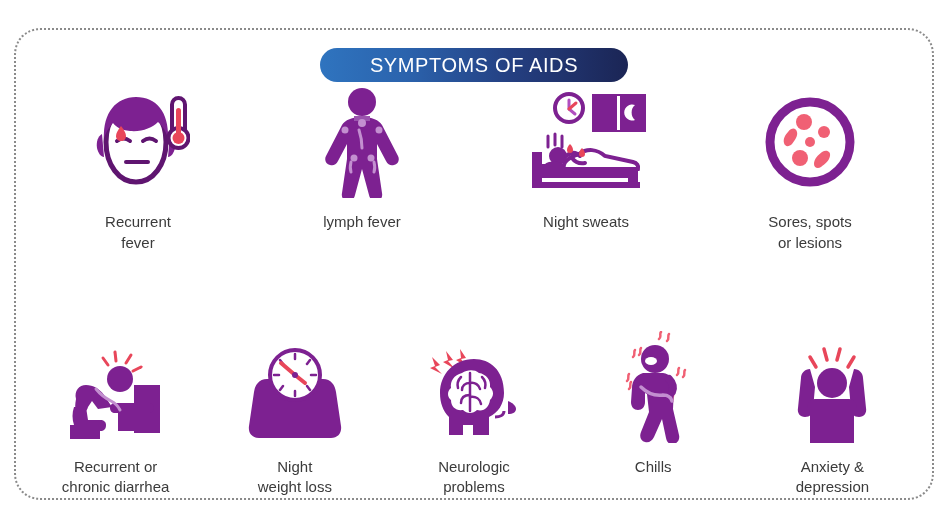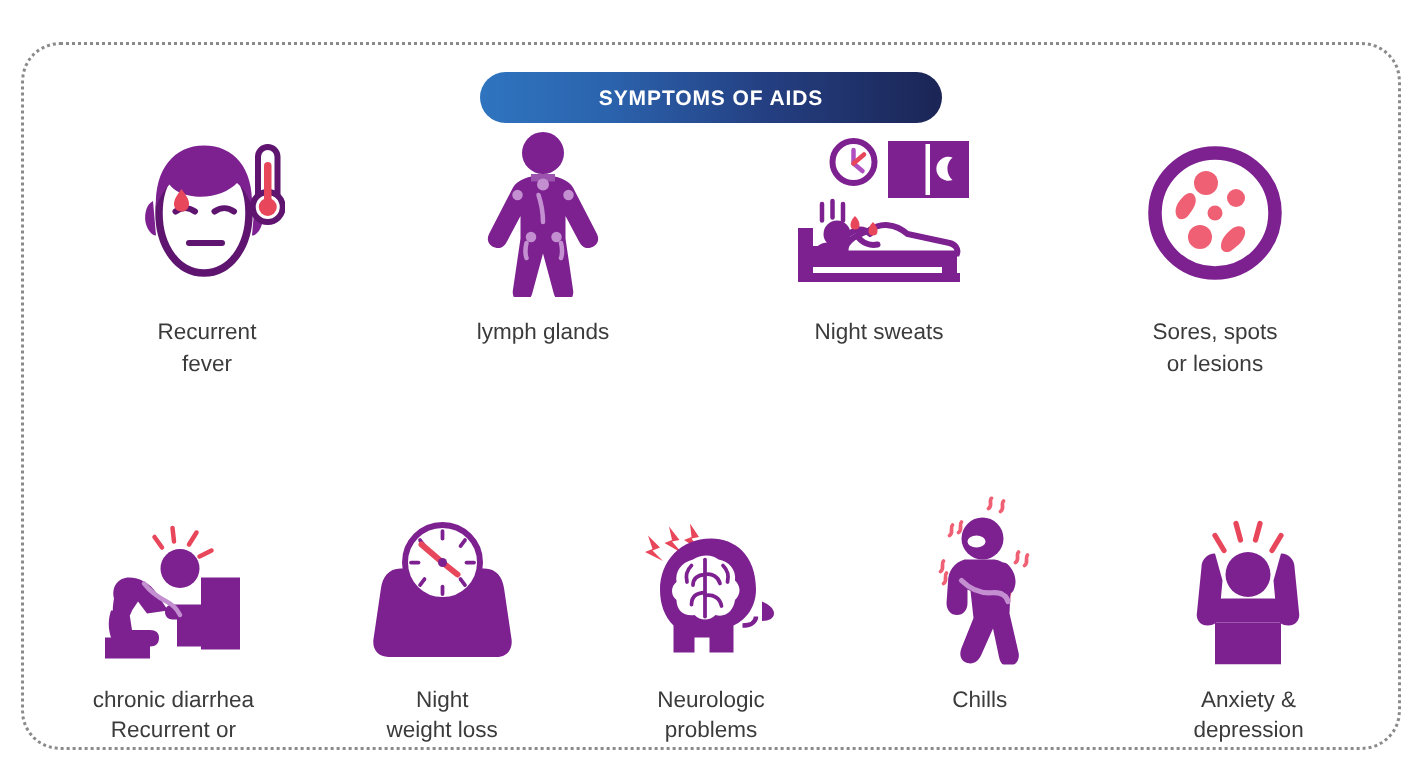"SYMPTOMS OF AIDS" .title-banner span { font-size: 14px -> 20px; font-weight: bold -> normal }
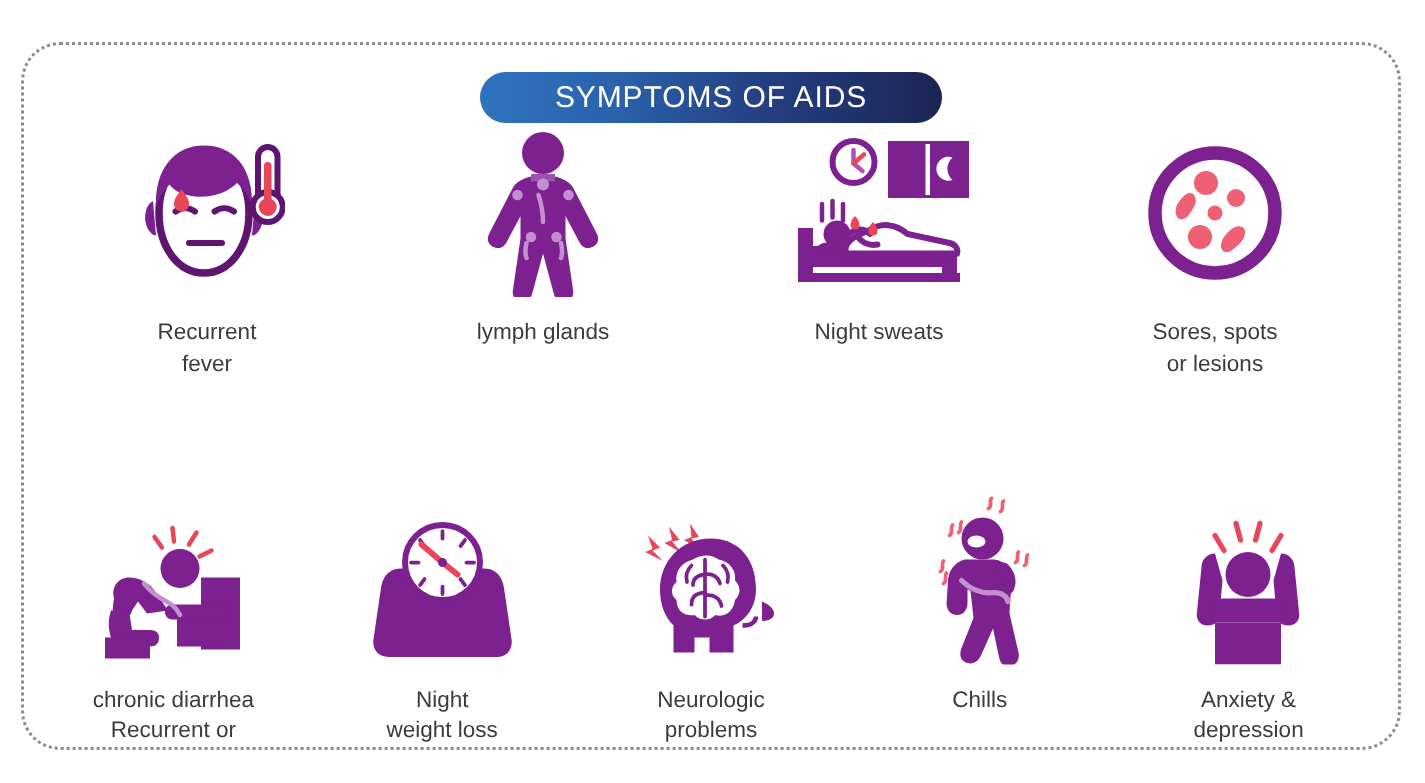"lymph glands" span.ln { text: glands -> fever }
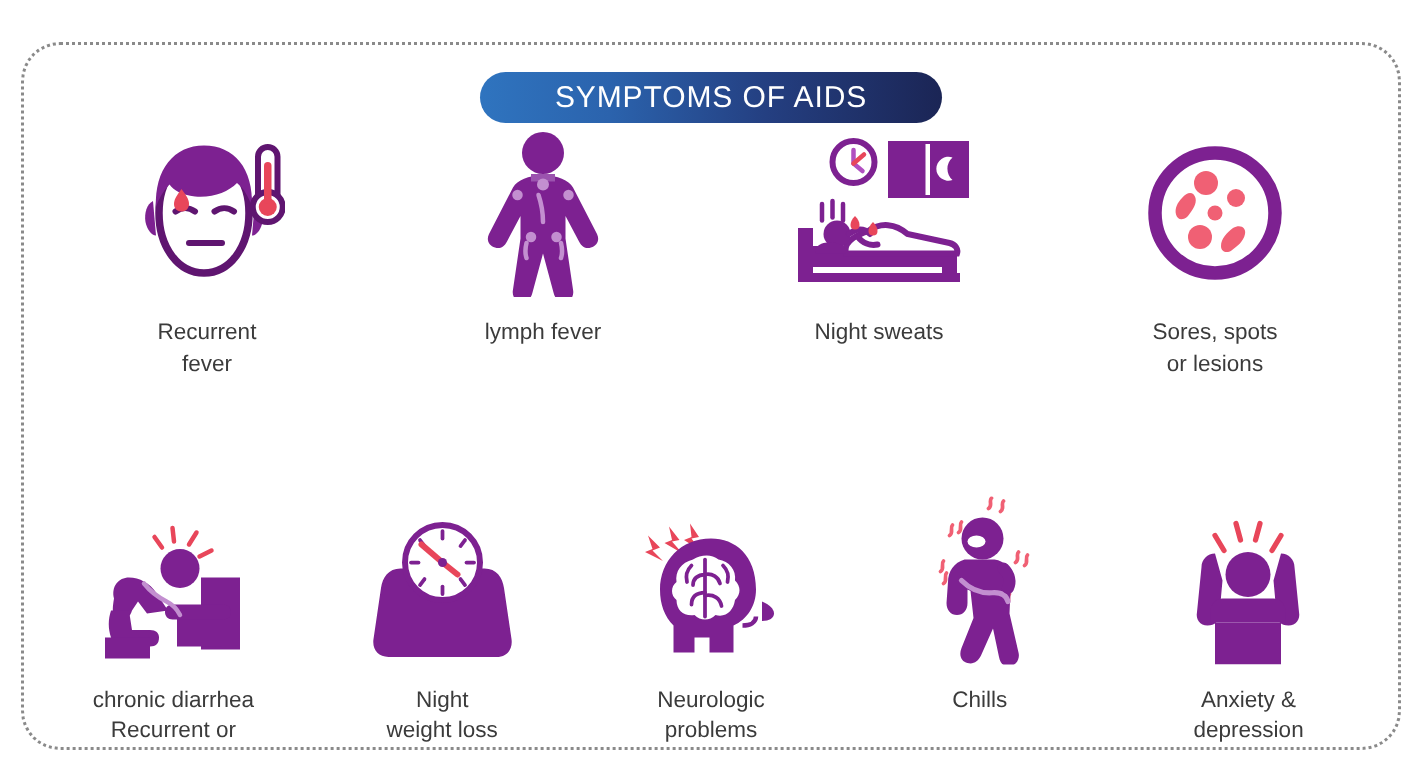"chronic diarrhea" span.ln { order: before "Recurrent or" -> after "Recurrent or" }
